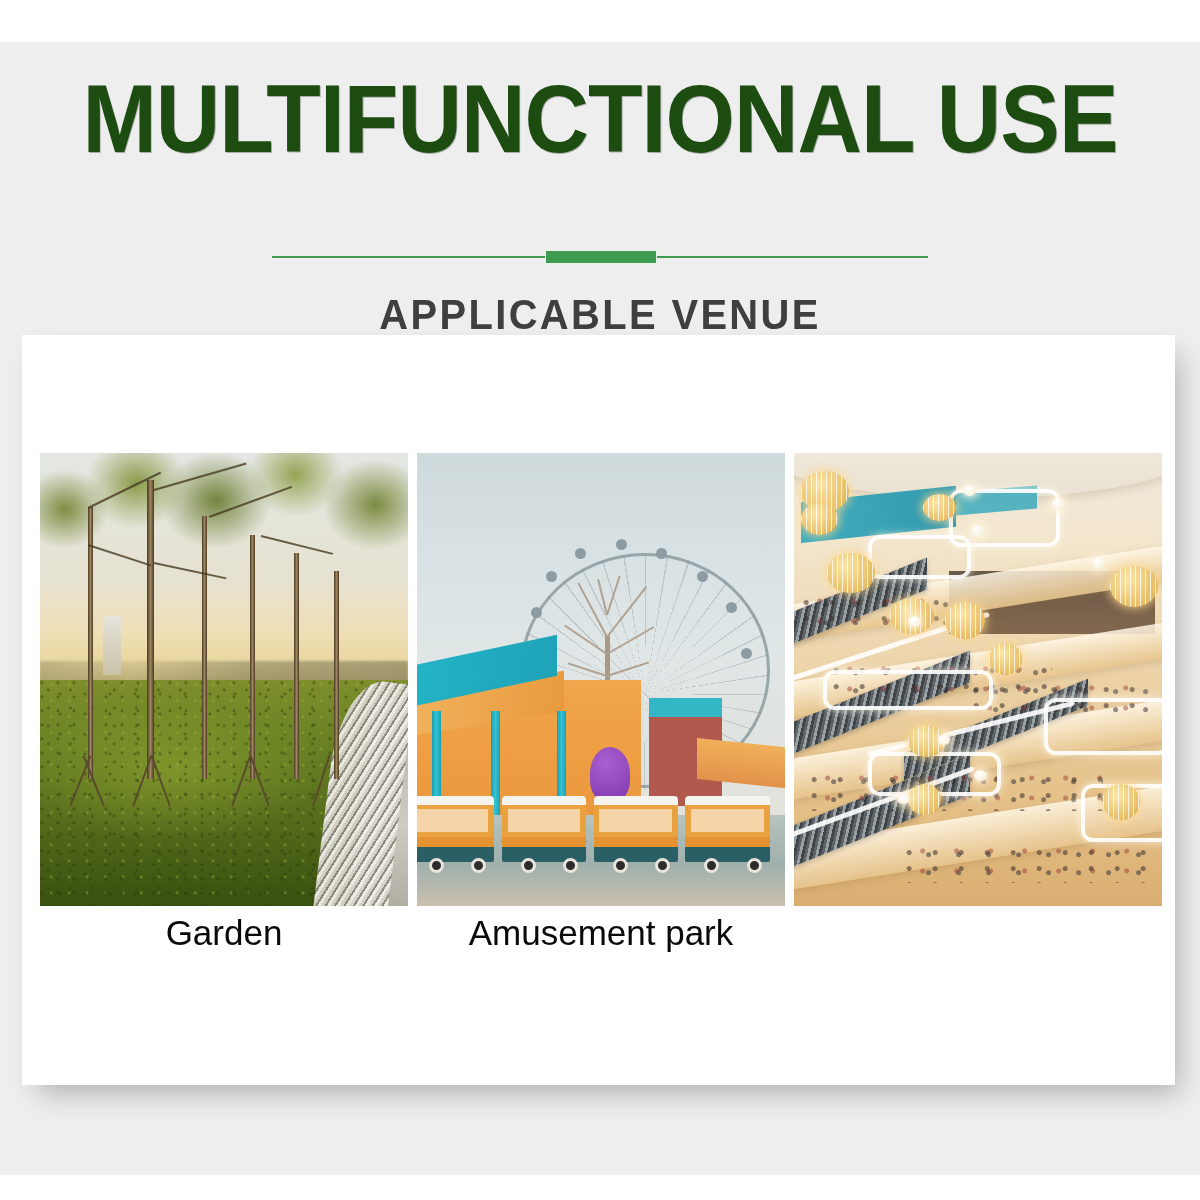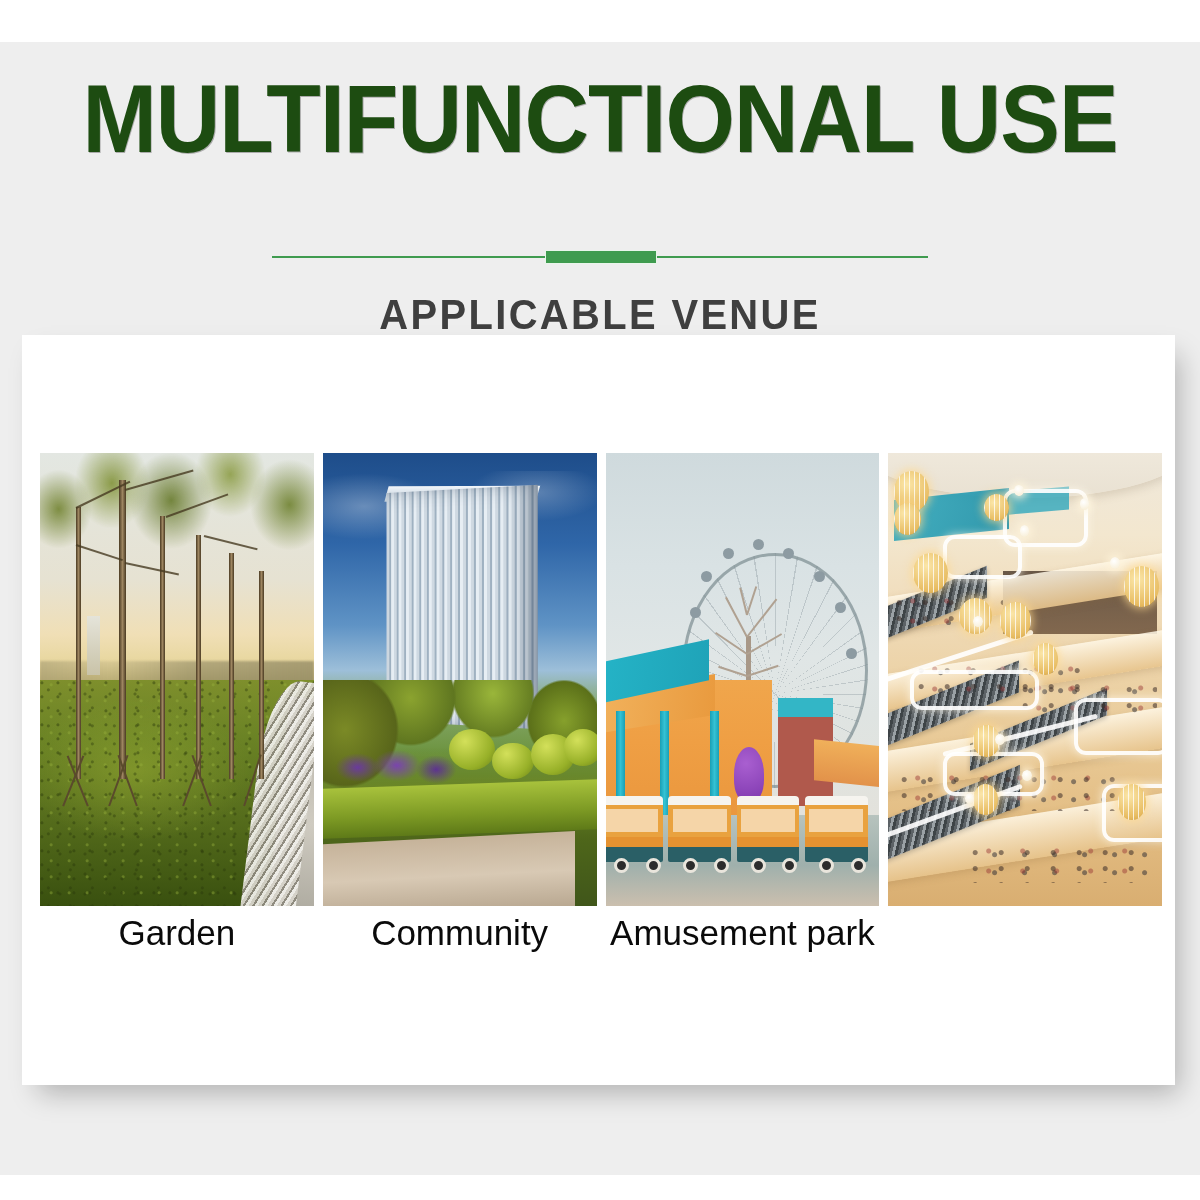"Community" div.venue { html: <div> <div> <div></div> <div></div> <div></div> <div></div> <div></div> <div></div> <div></div> <div></div> <div></div> <div></div> <div></div> </div> <div>Community</div> </div> -> none }
